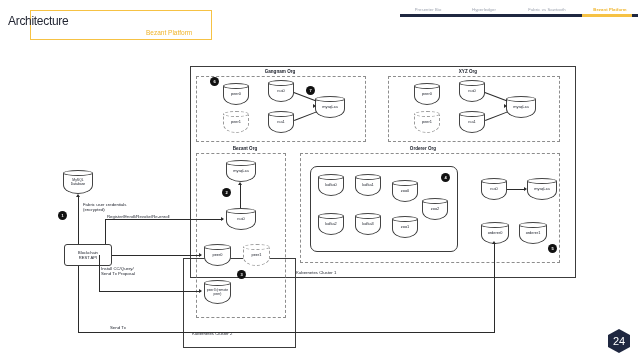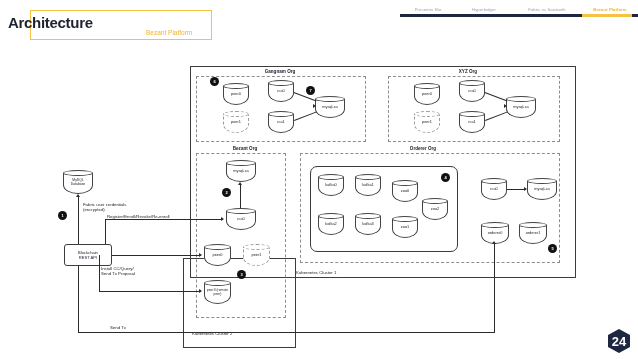"Architecture" #pagetitle { font-size: 15px -> 12px; font-weight: bold -> normal }
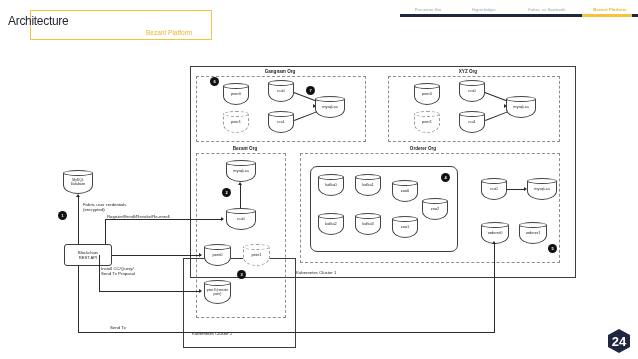"24" #pagenum { font-size: 13px -> 11px; font-weight: bold -> normal }
